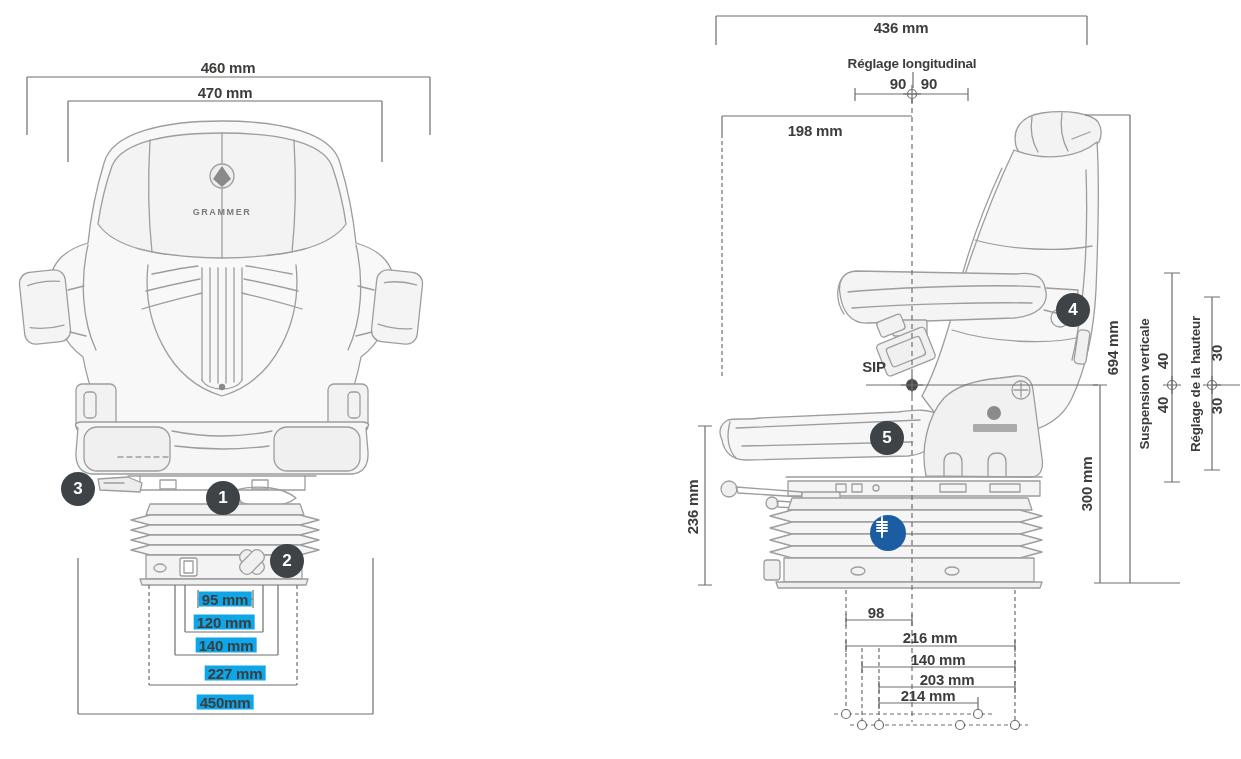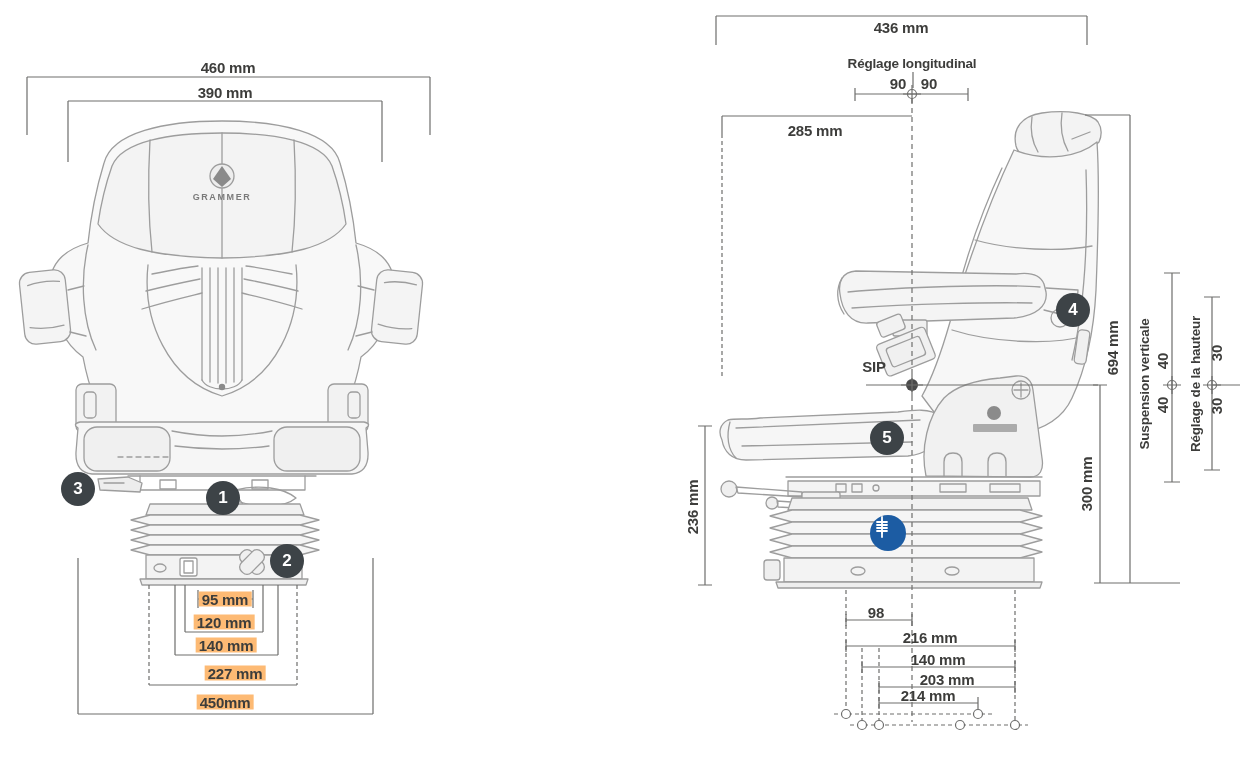"390 mm" div.lbl { text: 390 -> 470 }
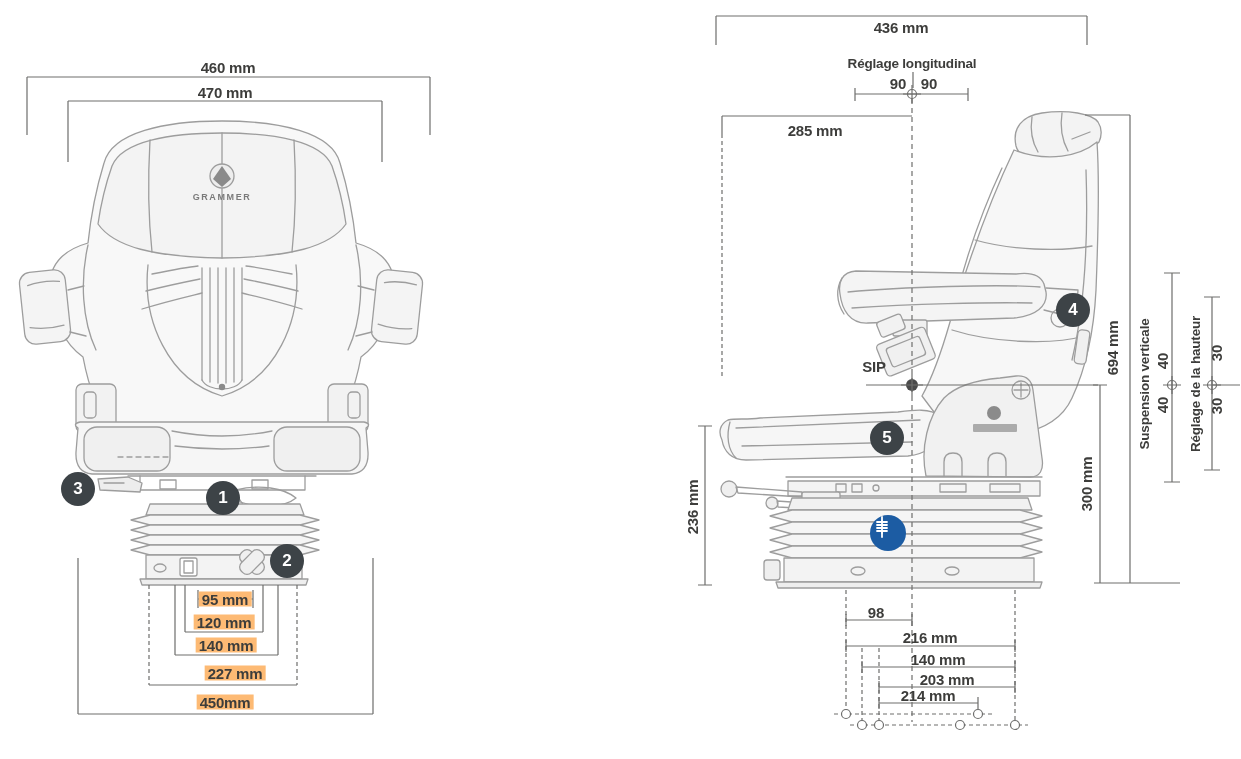"285 mm" div.lbl { text: 285 -> 198 }
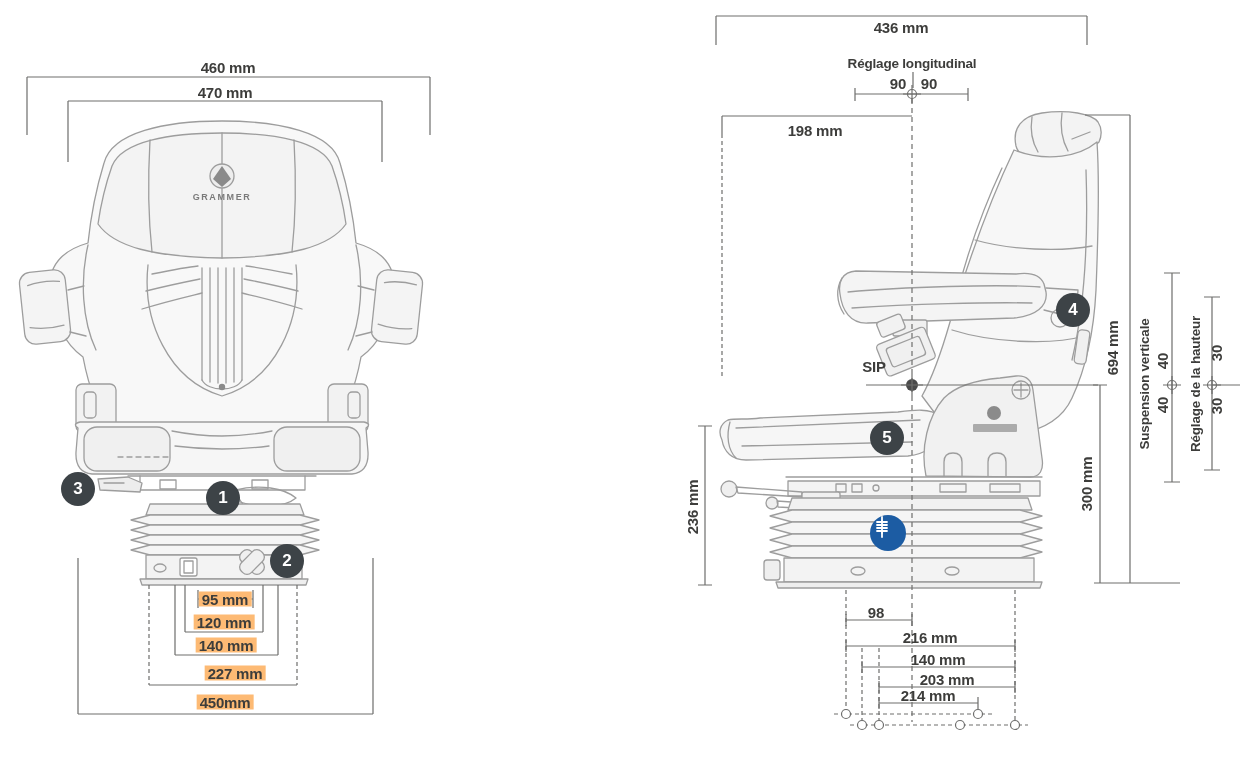"GRAMMER" .logo-text { margin-top: none -> 15px }
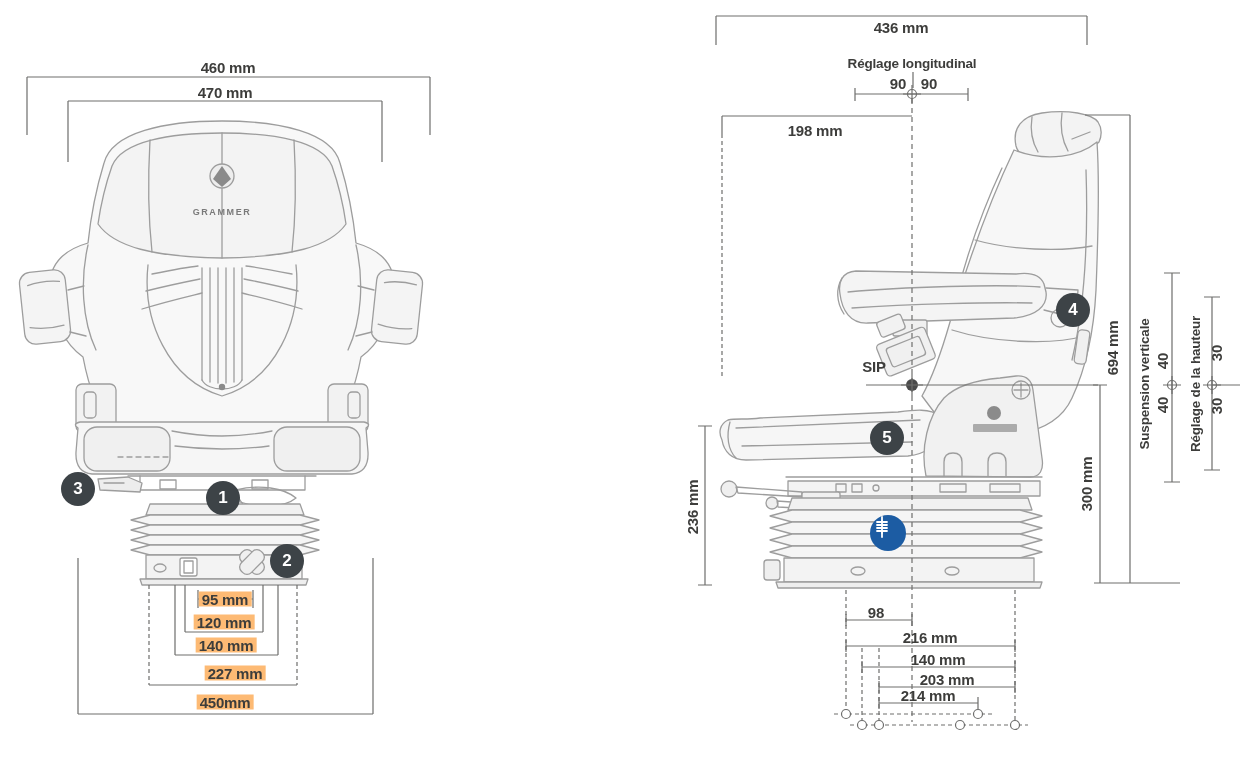"95 mm" .lbl.mask { background: #fdba74 -> #0ea5e9 }
